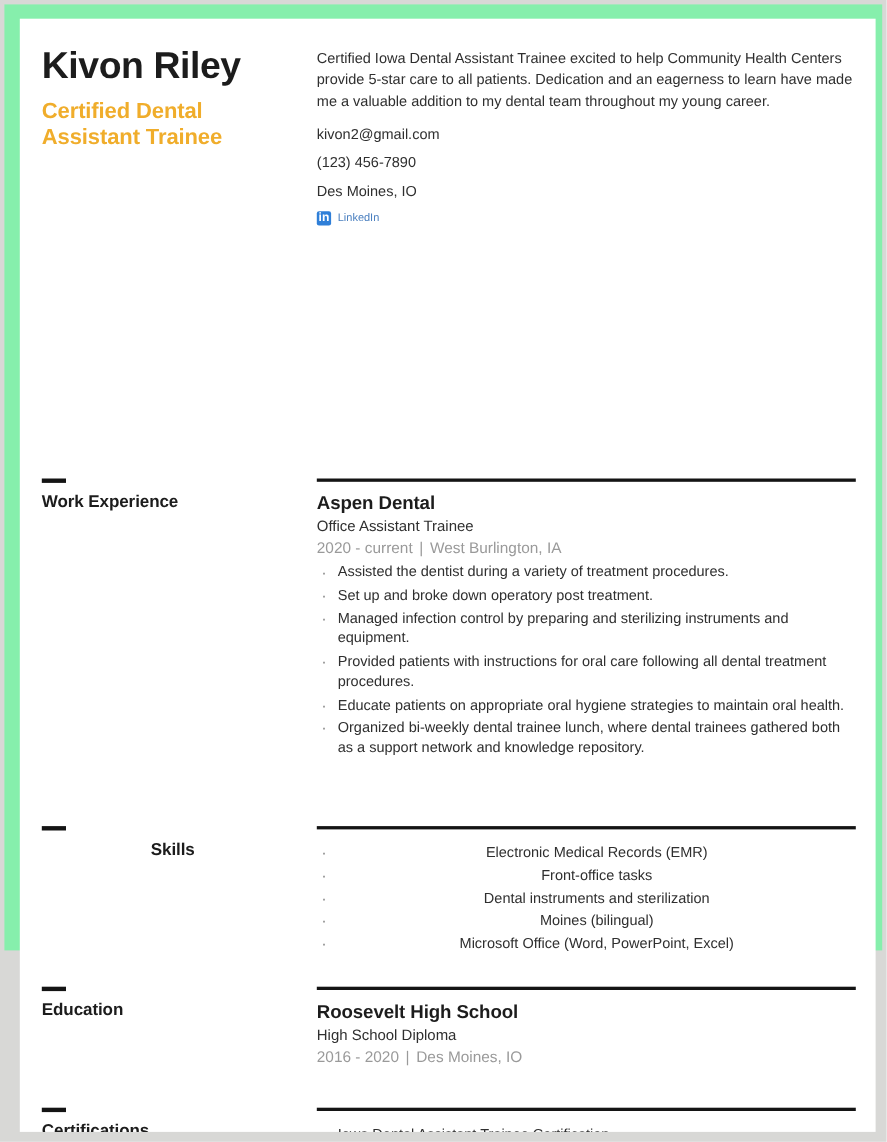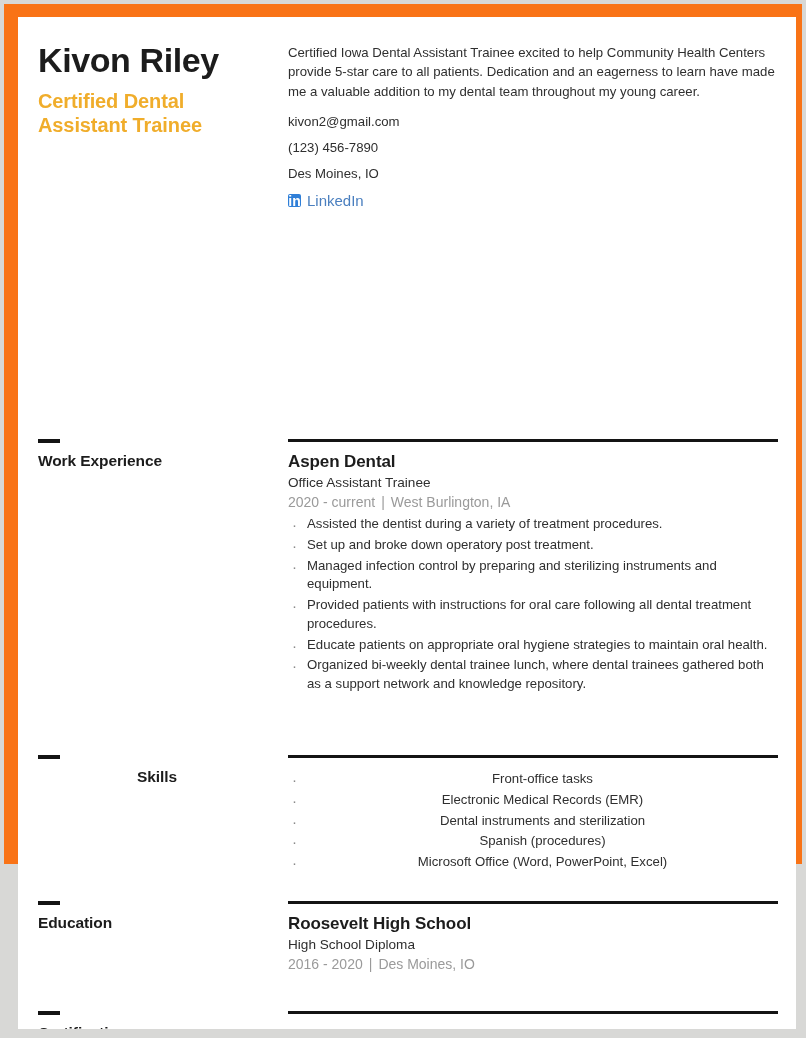"Kivon Riley" .frame { background: #f97316 -> #86efac }
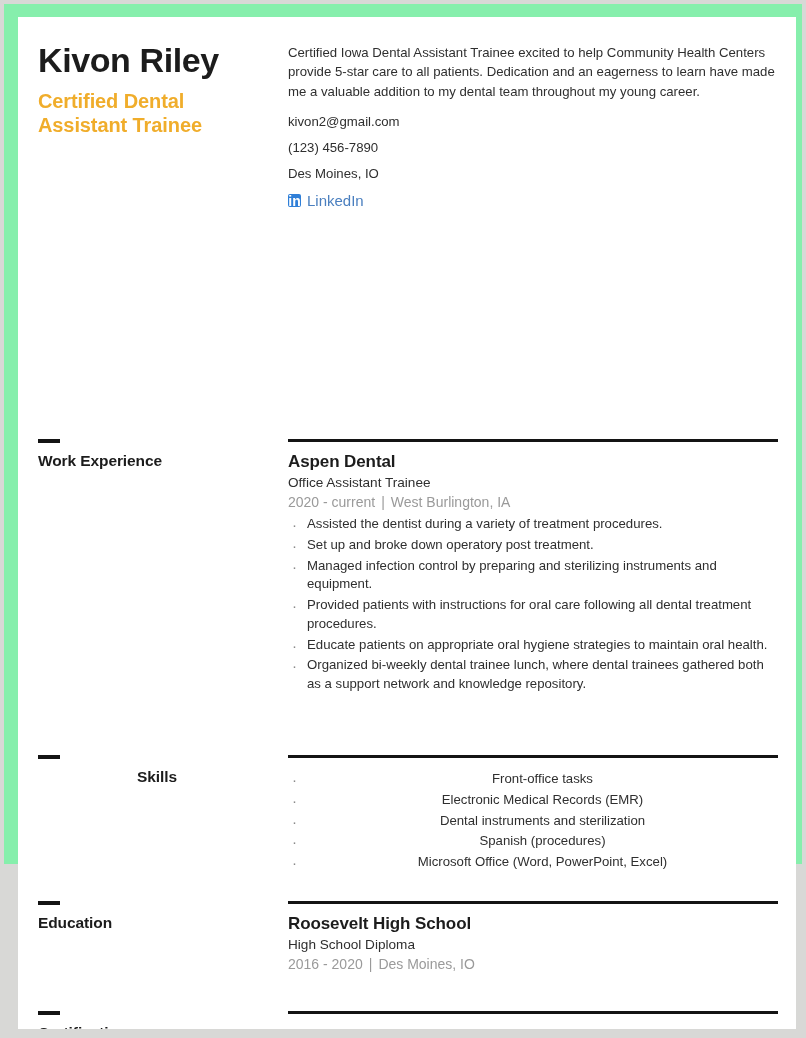"in" .li-badge { font-size: 14px -> 11px }
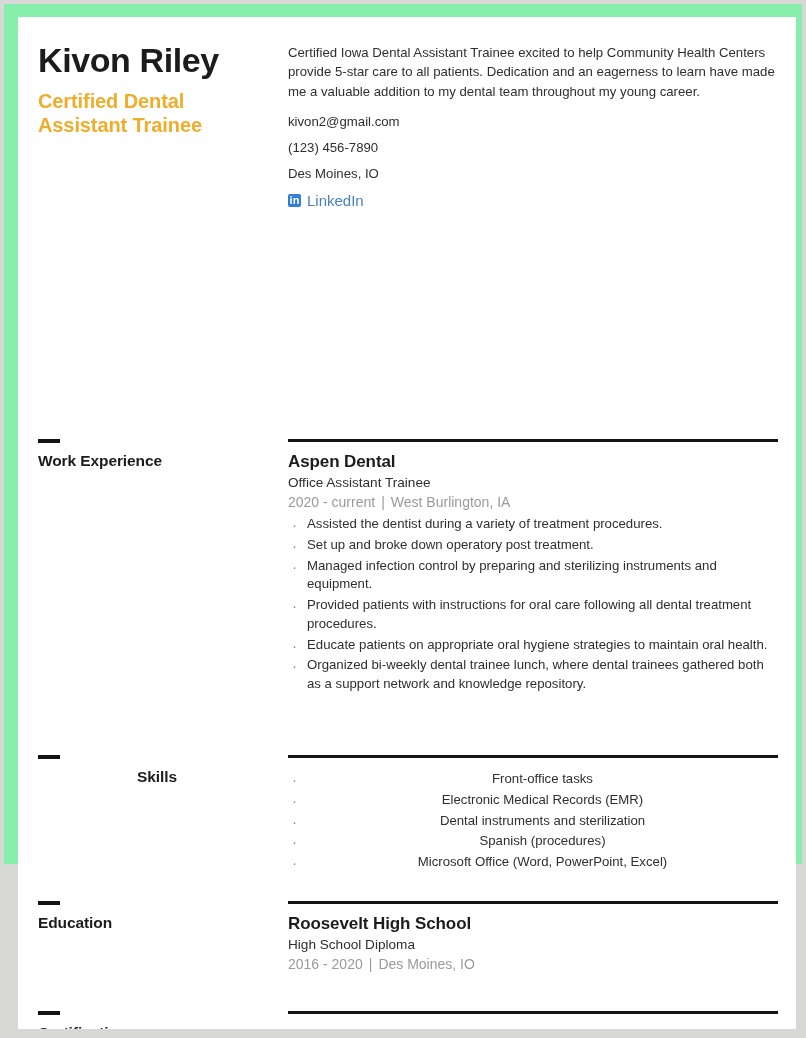"LinkedIn" .li-text { font-size: 15px -> 10px }
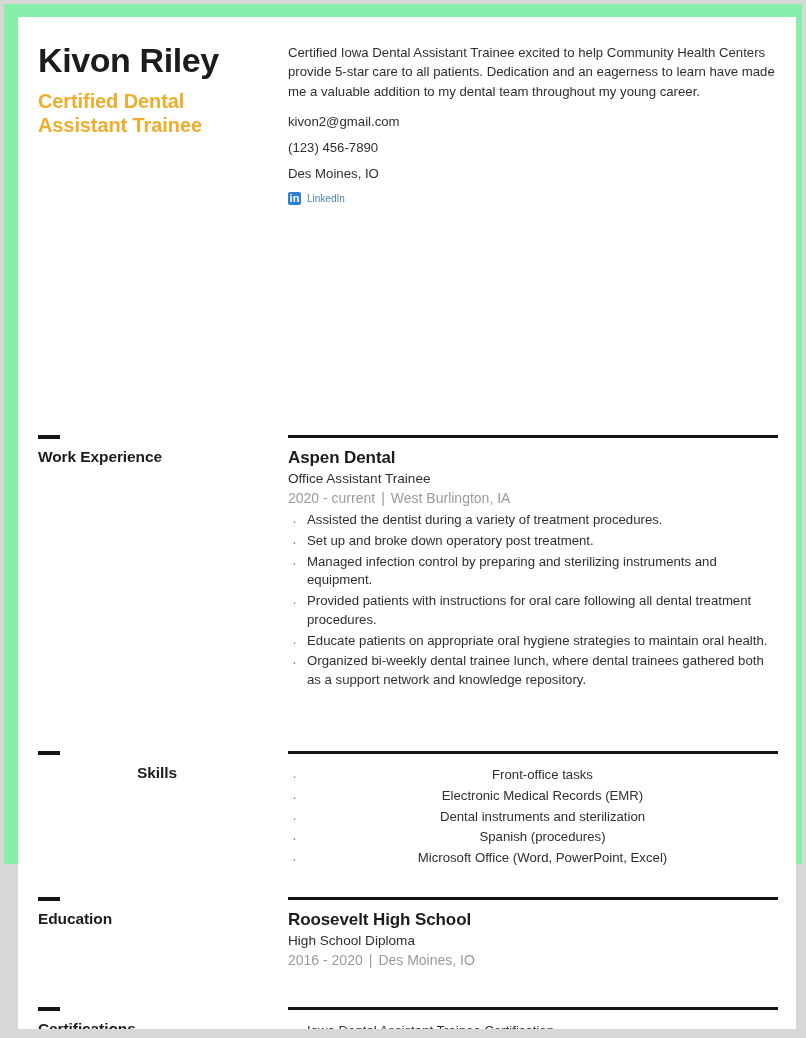"Front-office tasks" li { order: before "Electronic Medical Records (EMR)" -> after "Electronic Medical Records (EMR)" }
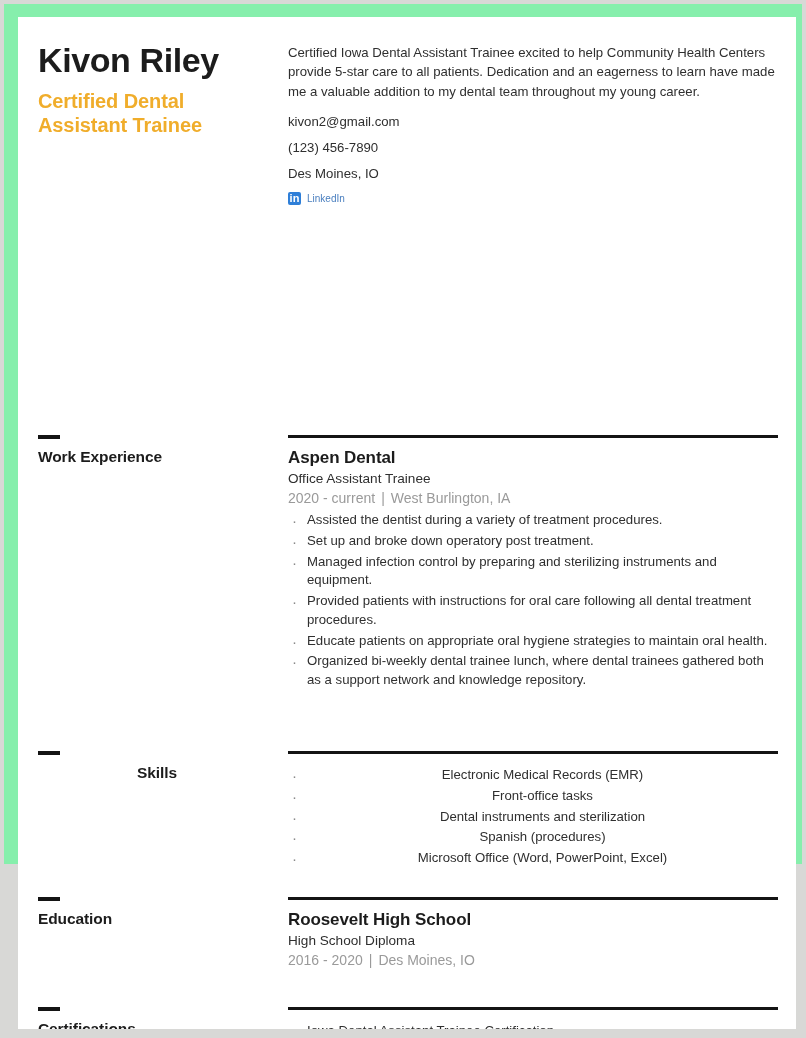"Spanish (procedures)" li { text: Spanish (procedures -> Moines (bilingual }
